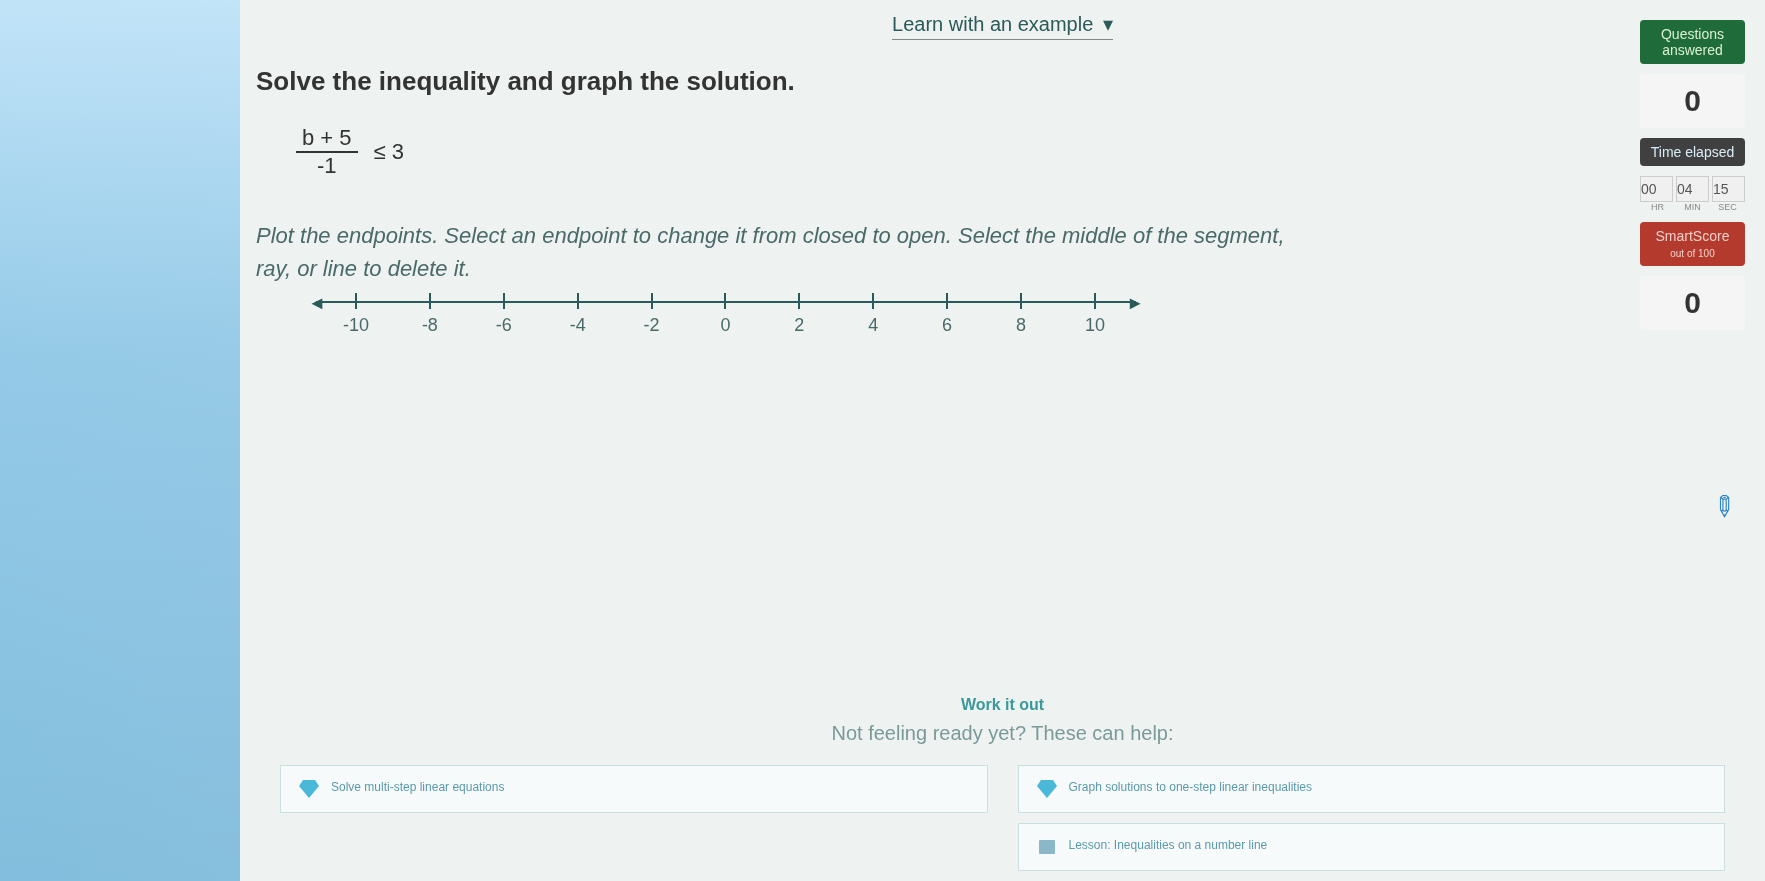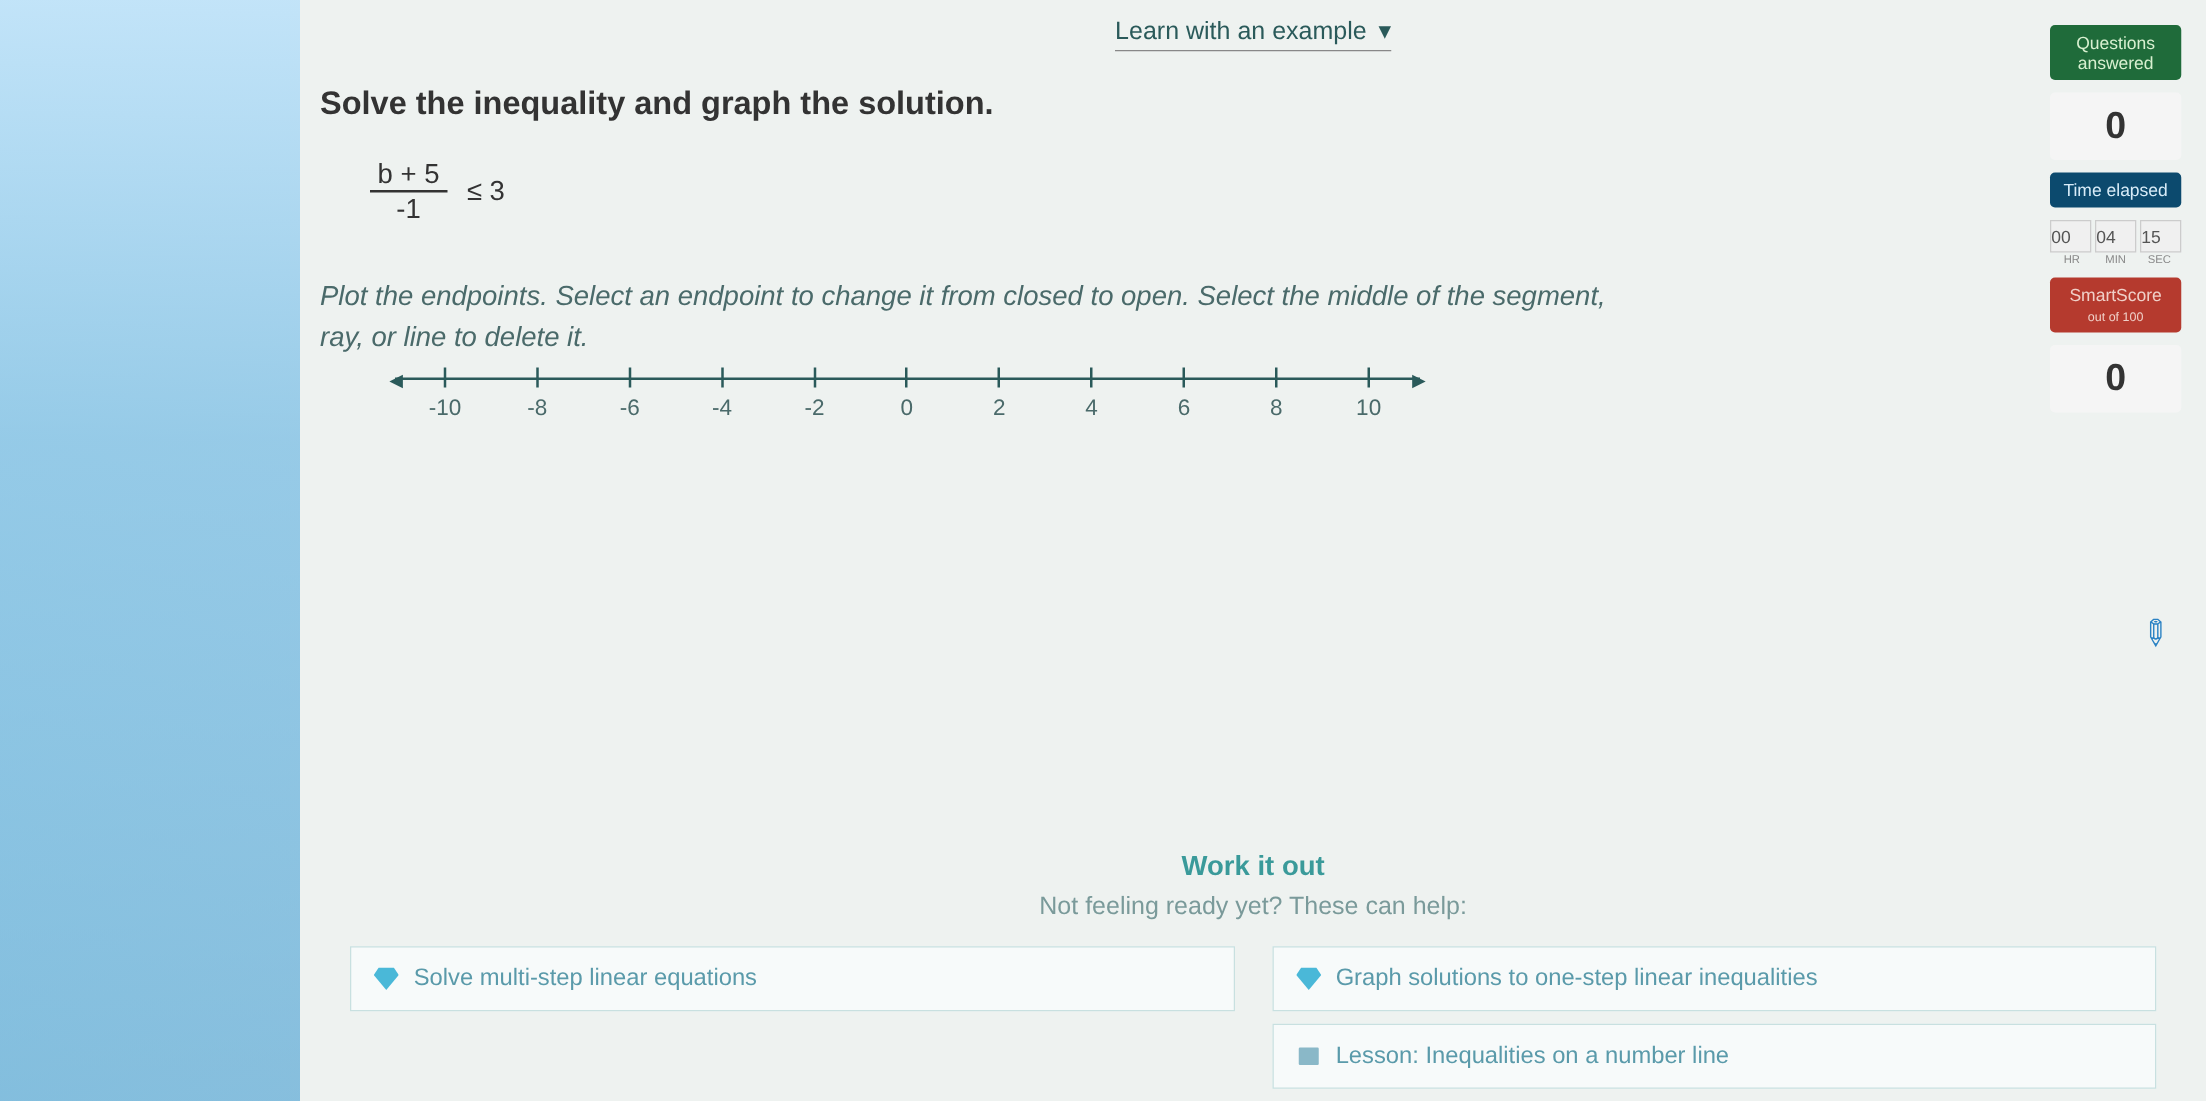"Time elapsed" .sb-blue { background: #0c4a6e -> #404040 }
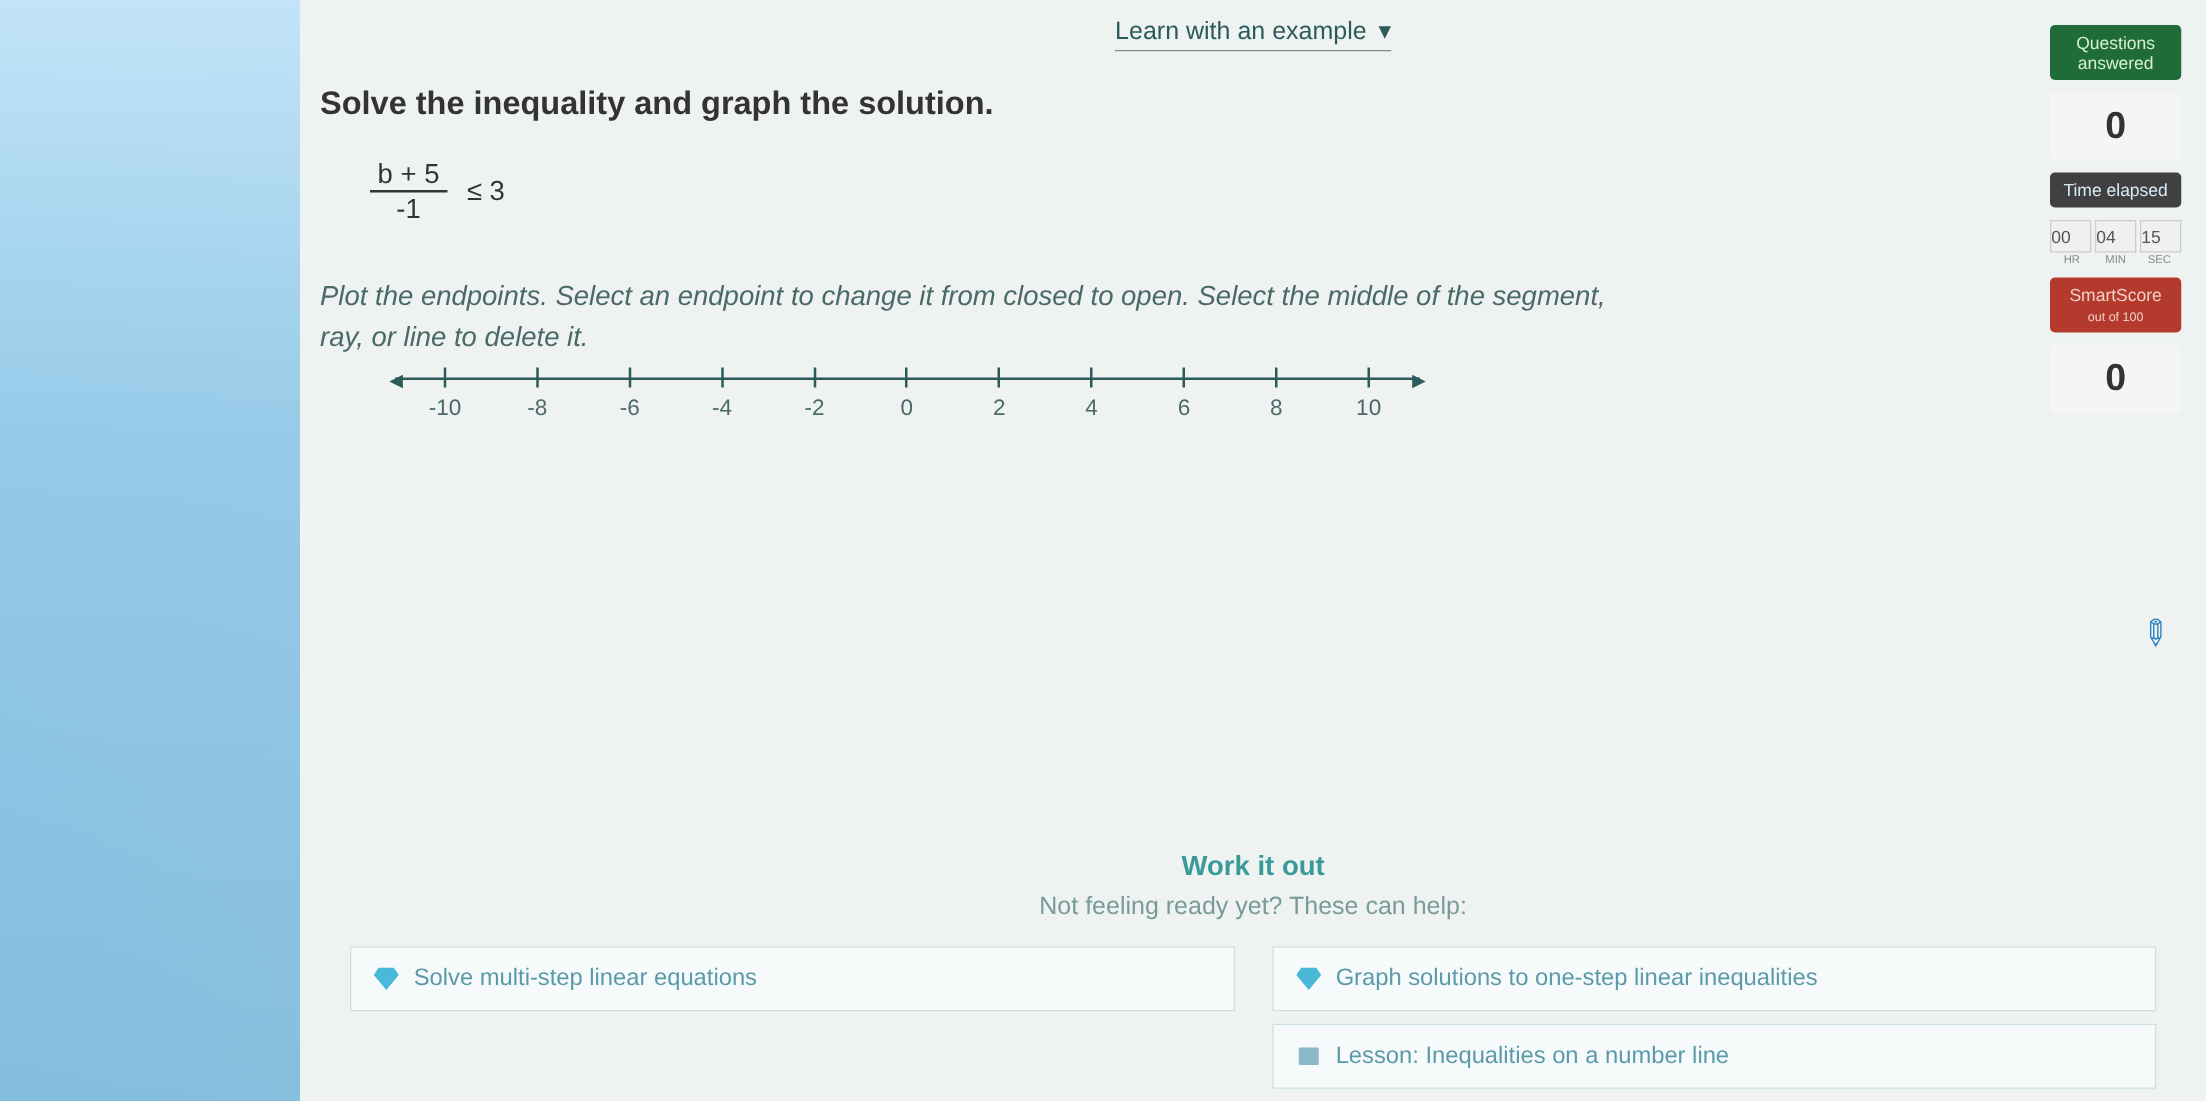"Work it out" .workit { font-size: 22px -> 16px }
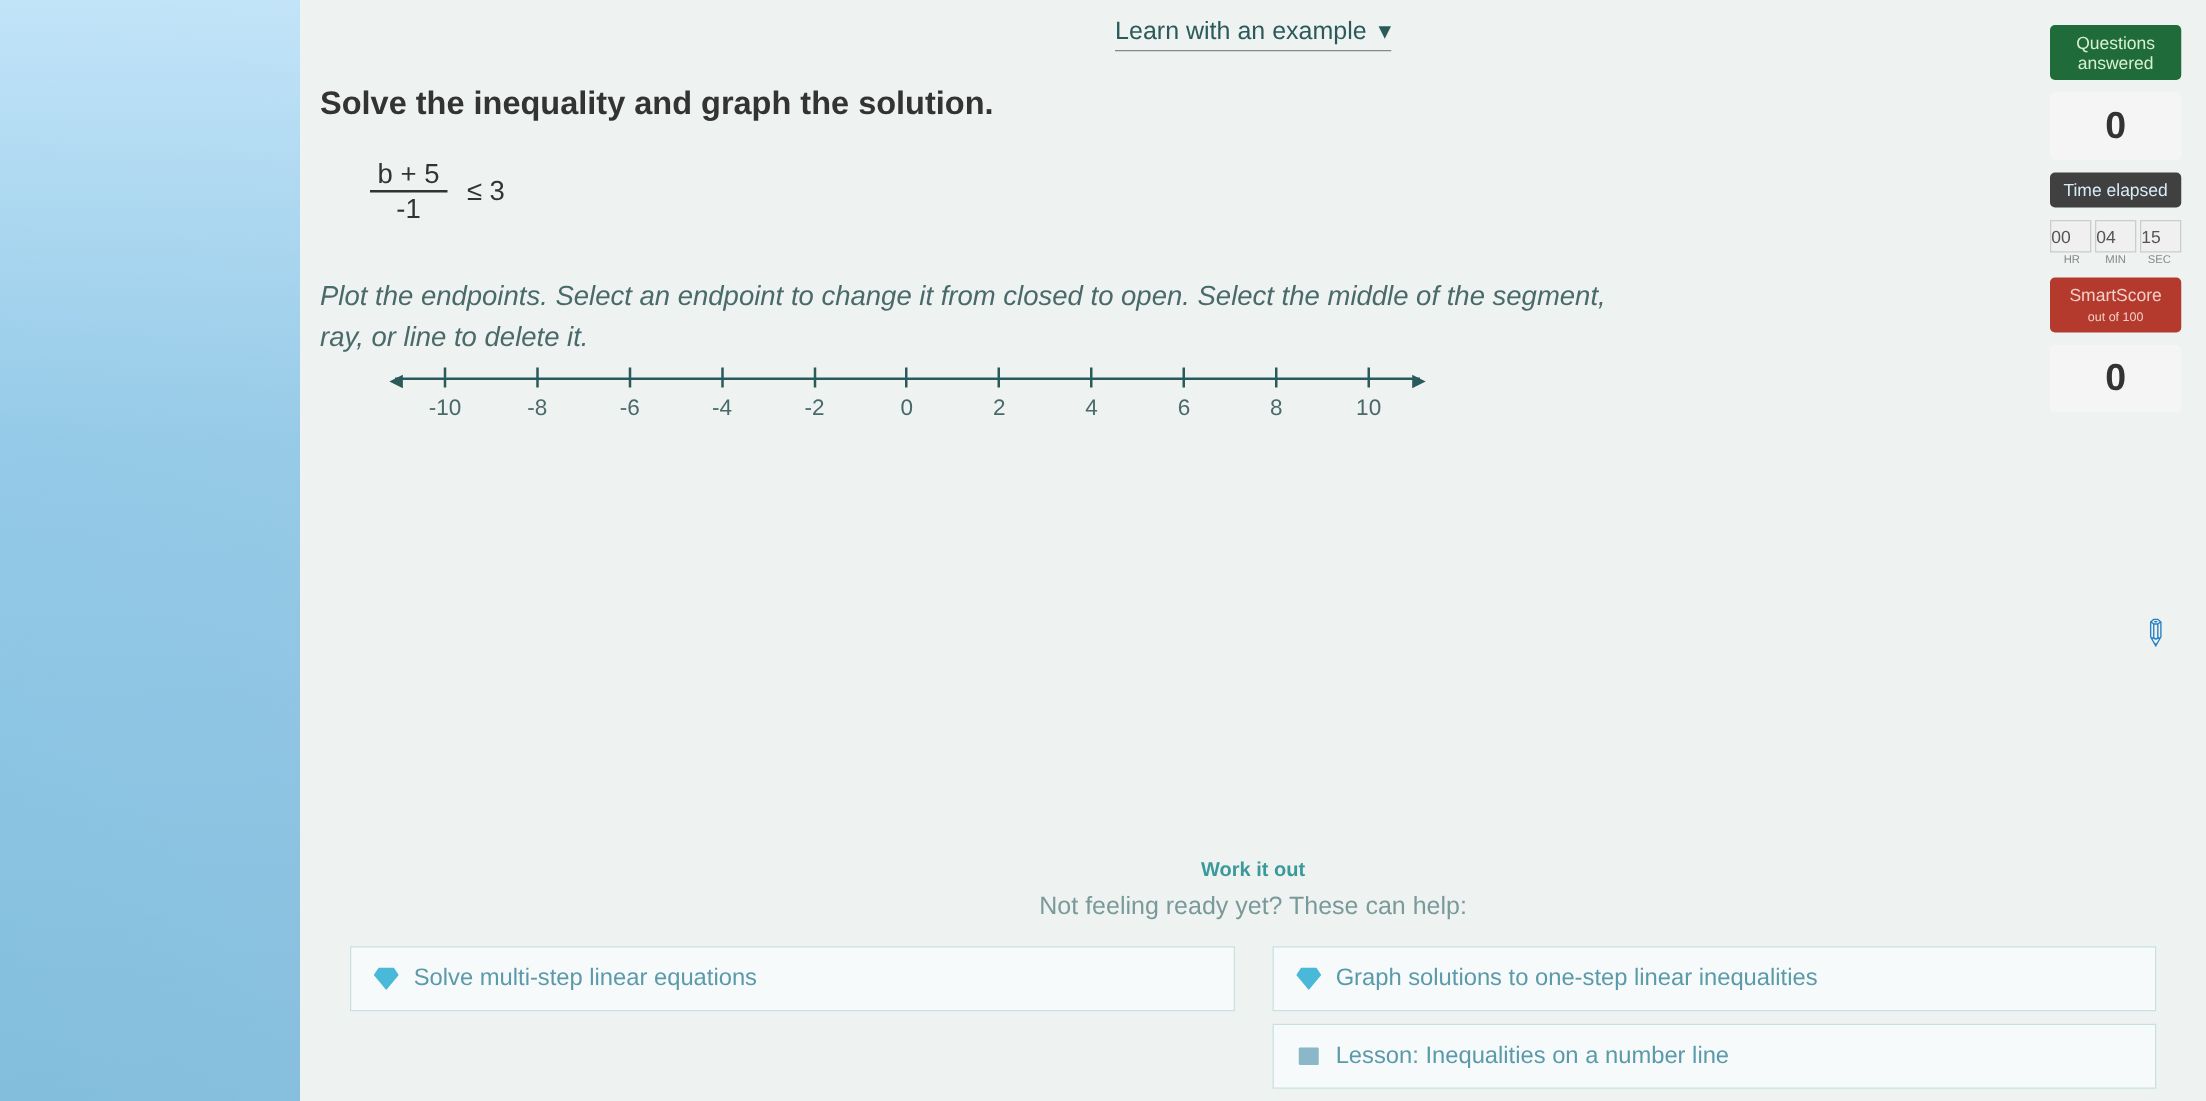"Solve multi-step linear equations" .help-card { align-items: center -> none; font-size: 19px -> 12px }
